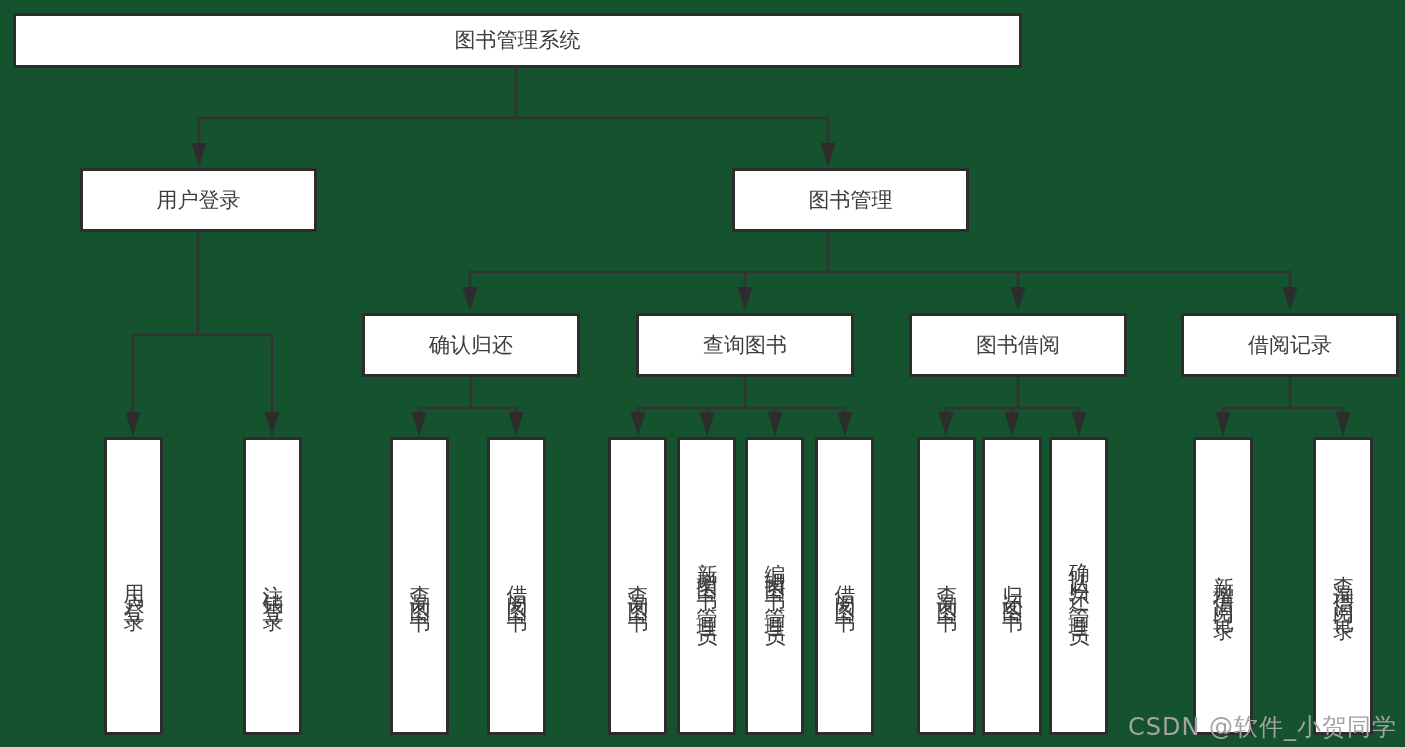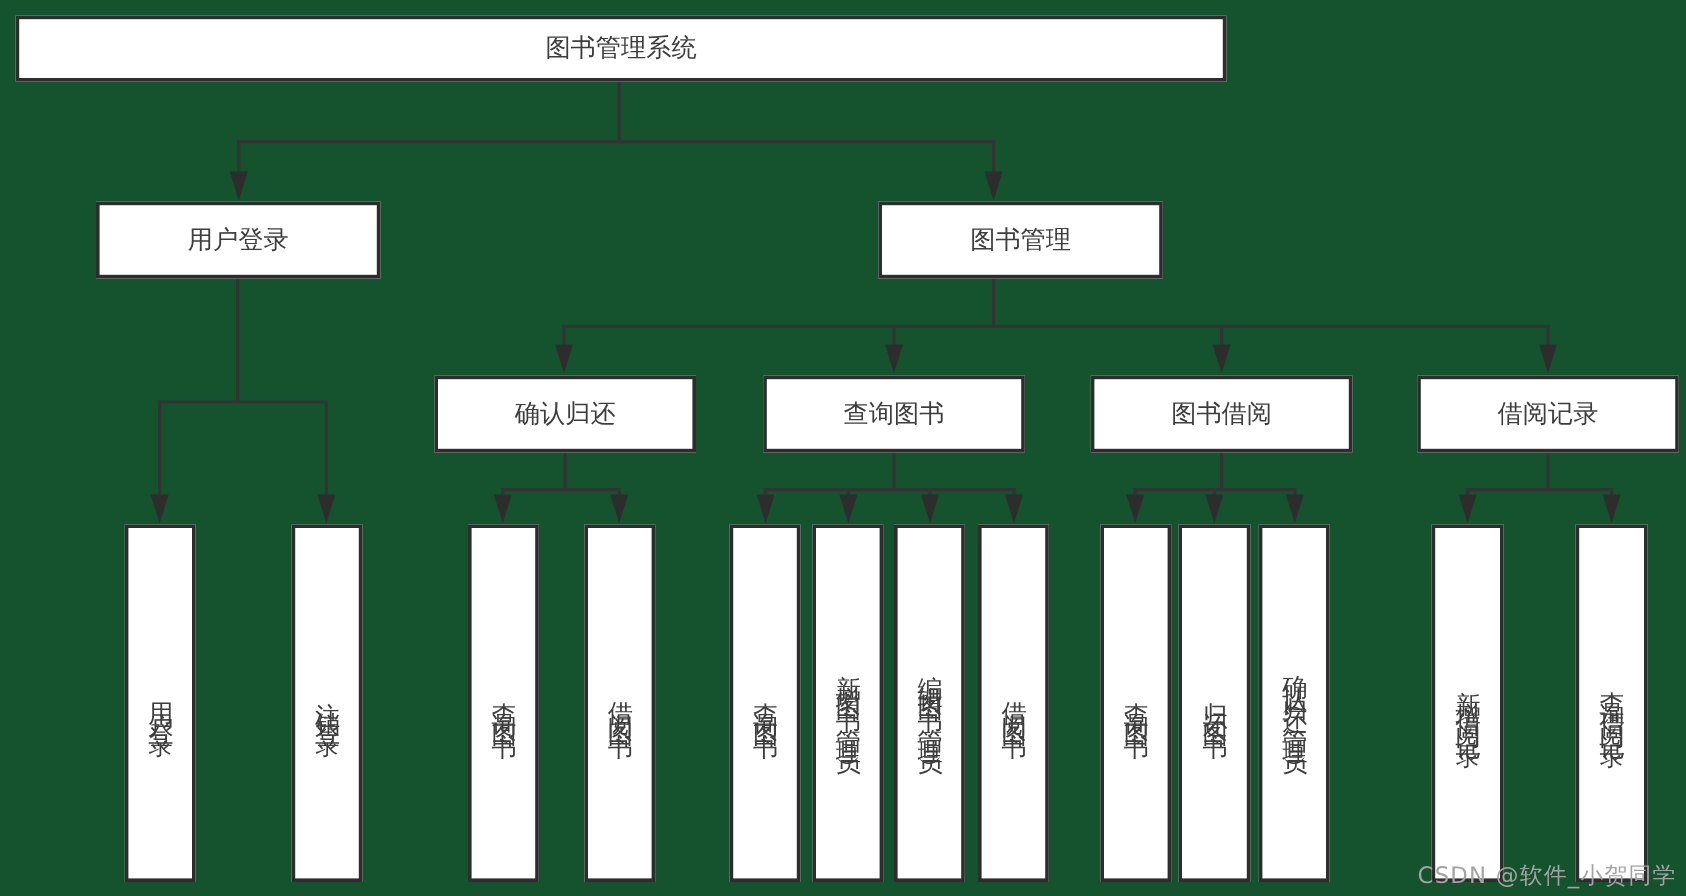"CSDN @软件_小贺同学" .watermark { font-size: 19px -> 24px }
